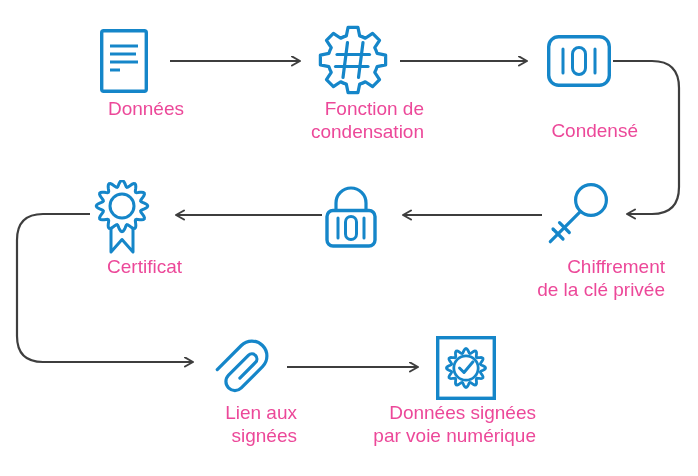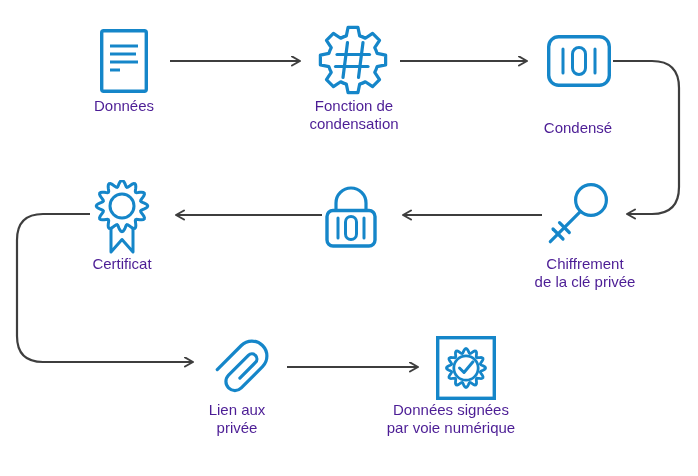"Données" .node-label { color: #4c1d95 -> #ec4899; font-size: 15px -> 19px; text-align: center -> right }
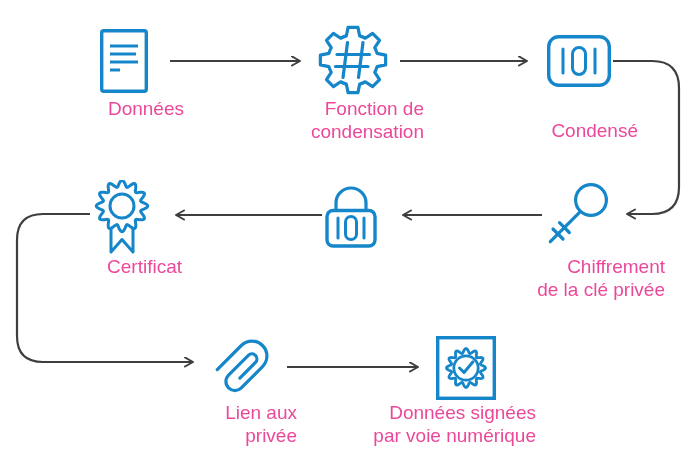"Lien aux" div.node-label { text: privée -> signées }
